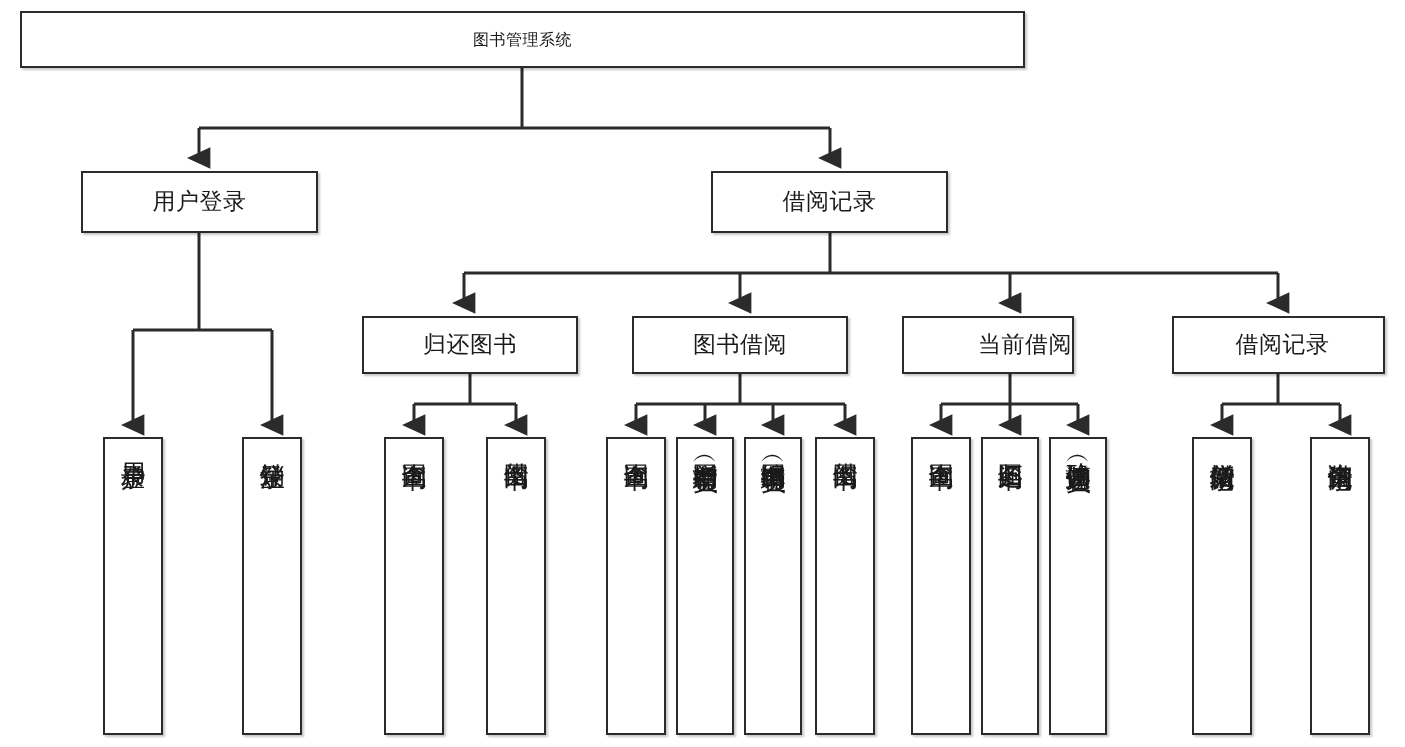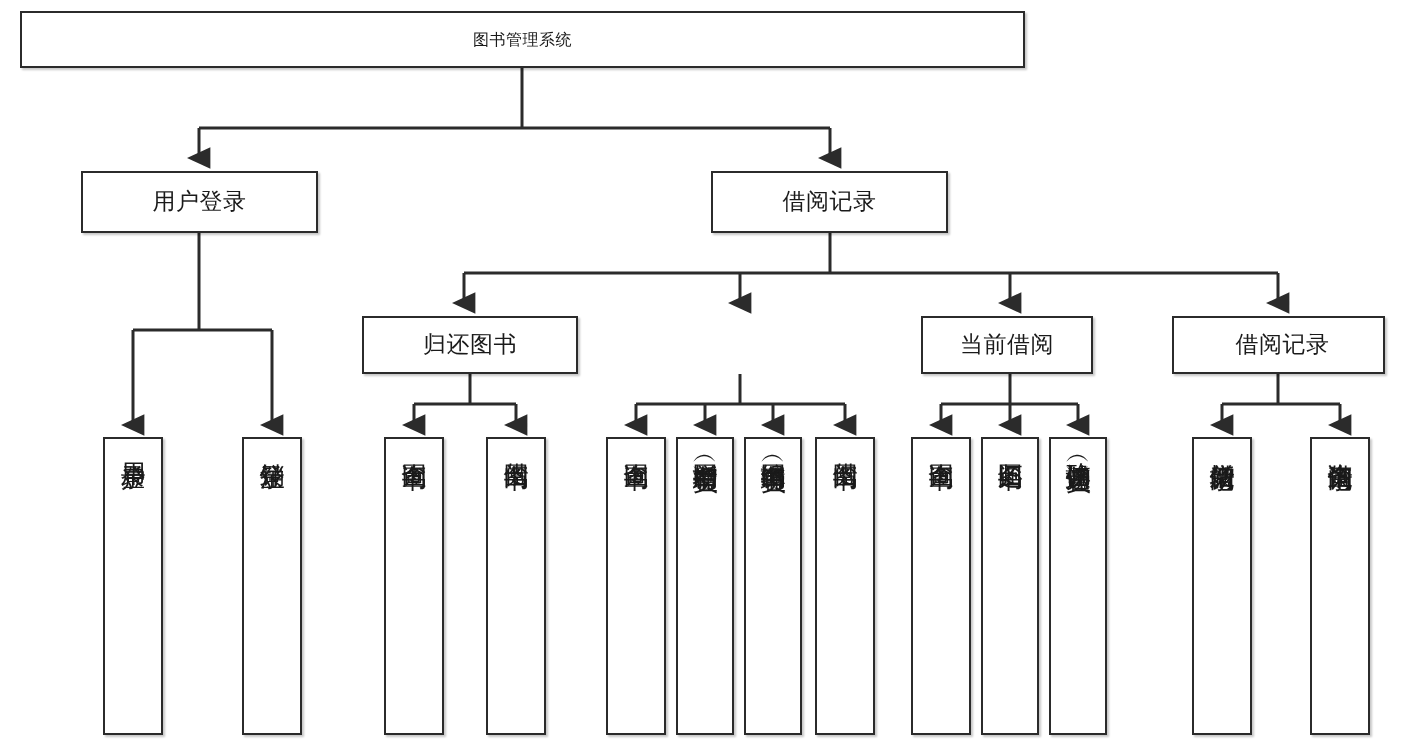"图书借阅" div.node { html: none -> <div> <span>图书借阅</span> </div> }
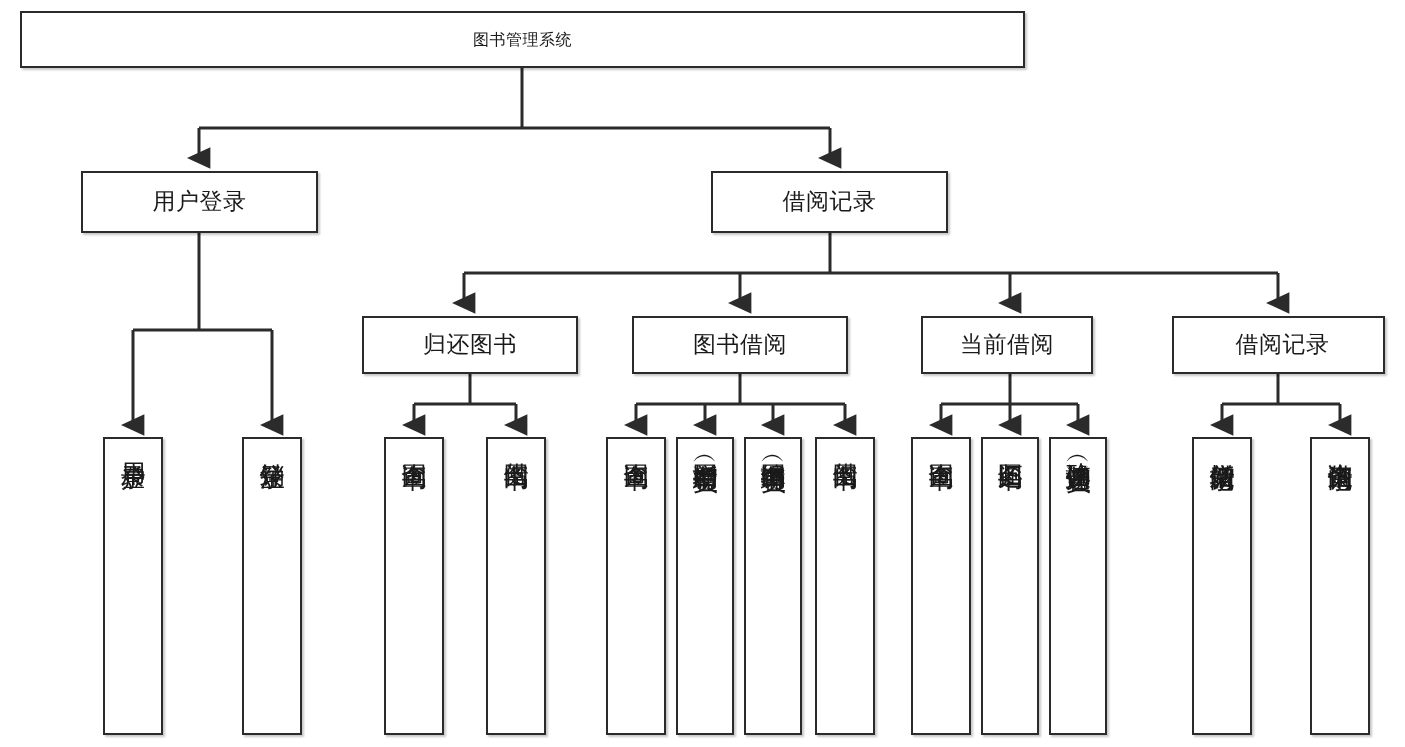"当前借阅" div.node { justify-content: none -> flex-end; left: 921px -> 902px }
